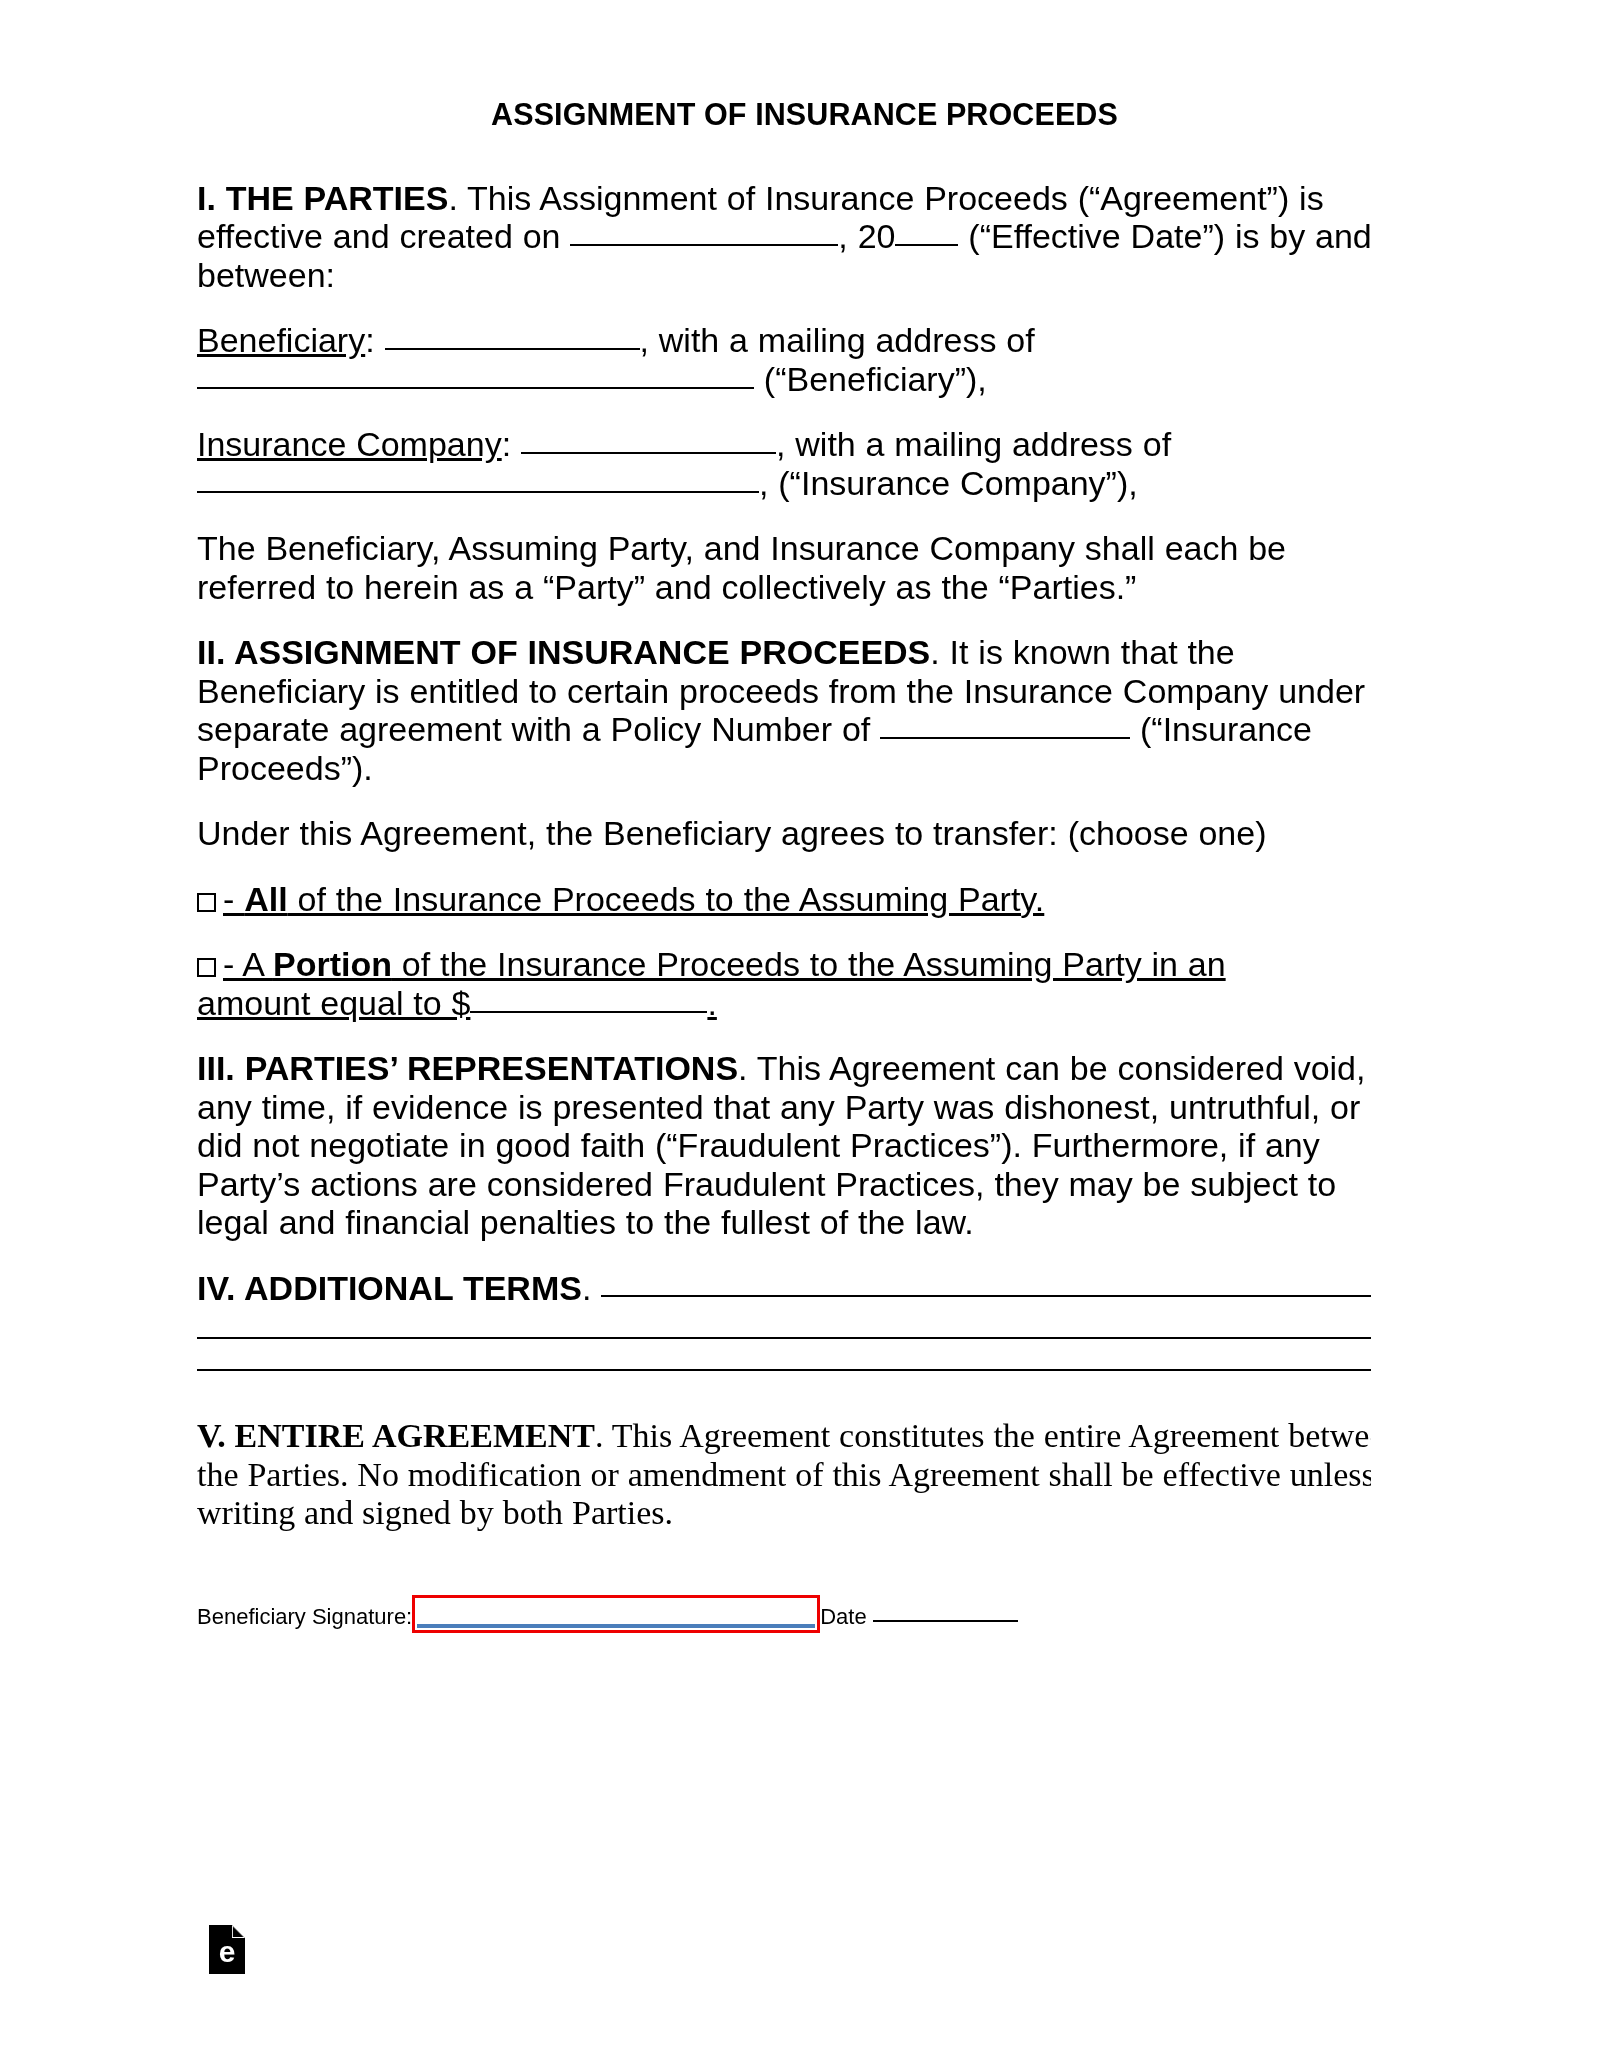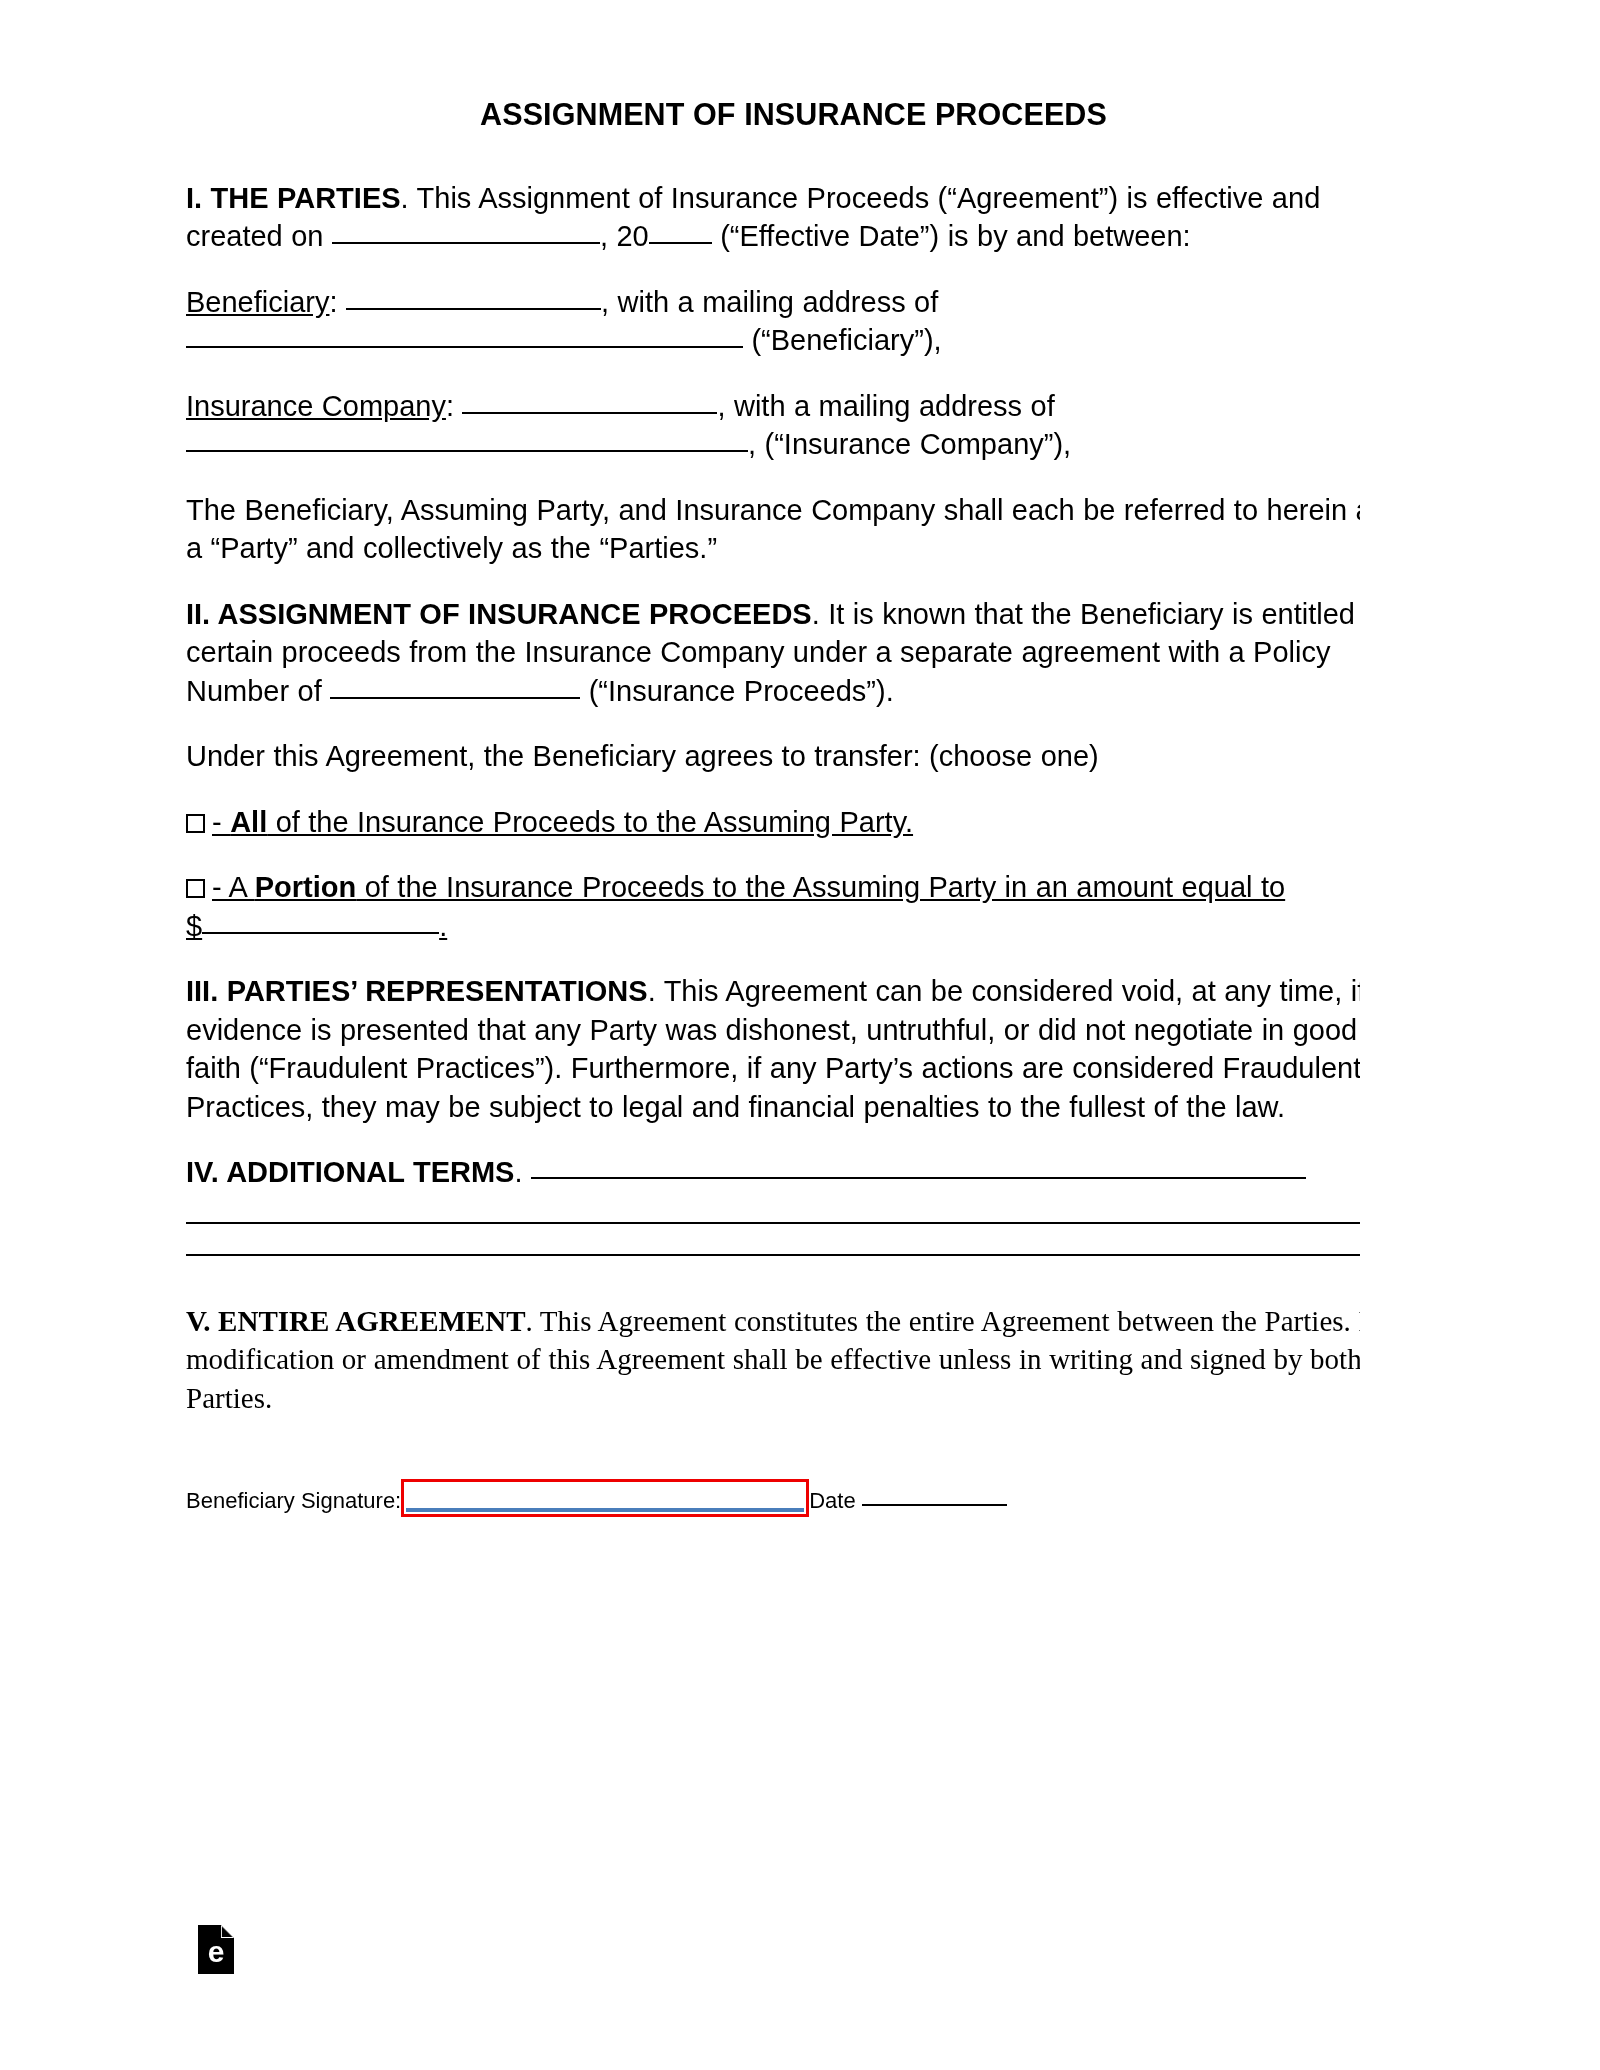"ASSIGNMENT OF INSURANCE PROCEEDS" .page { margin-left: none -> 11px }
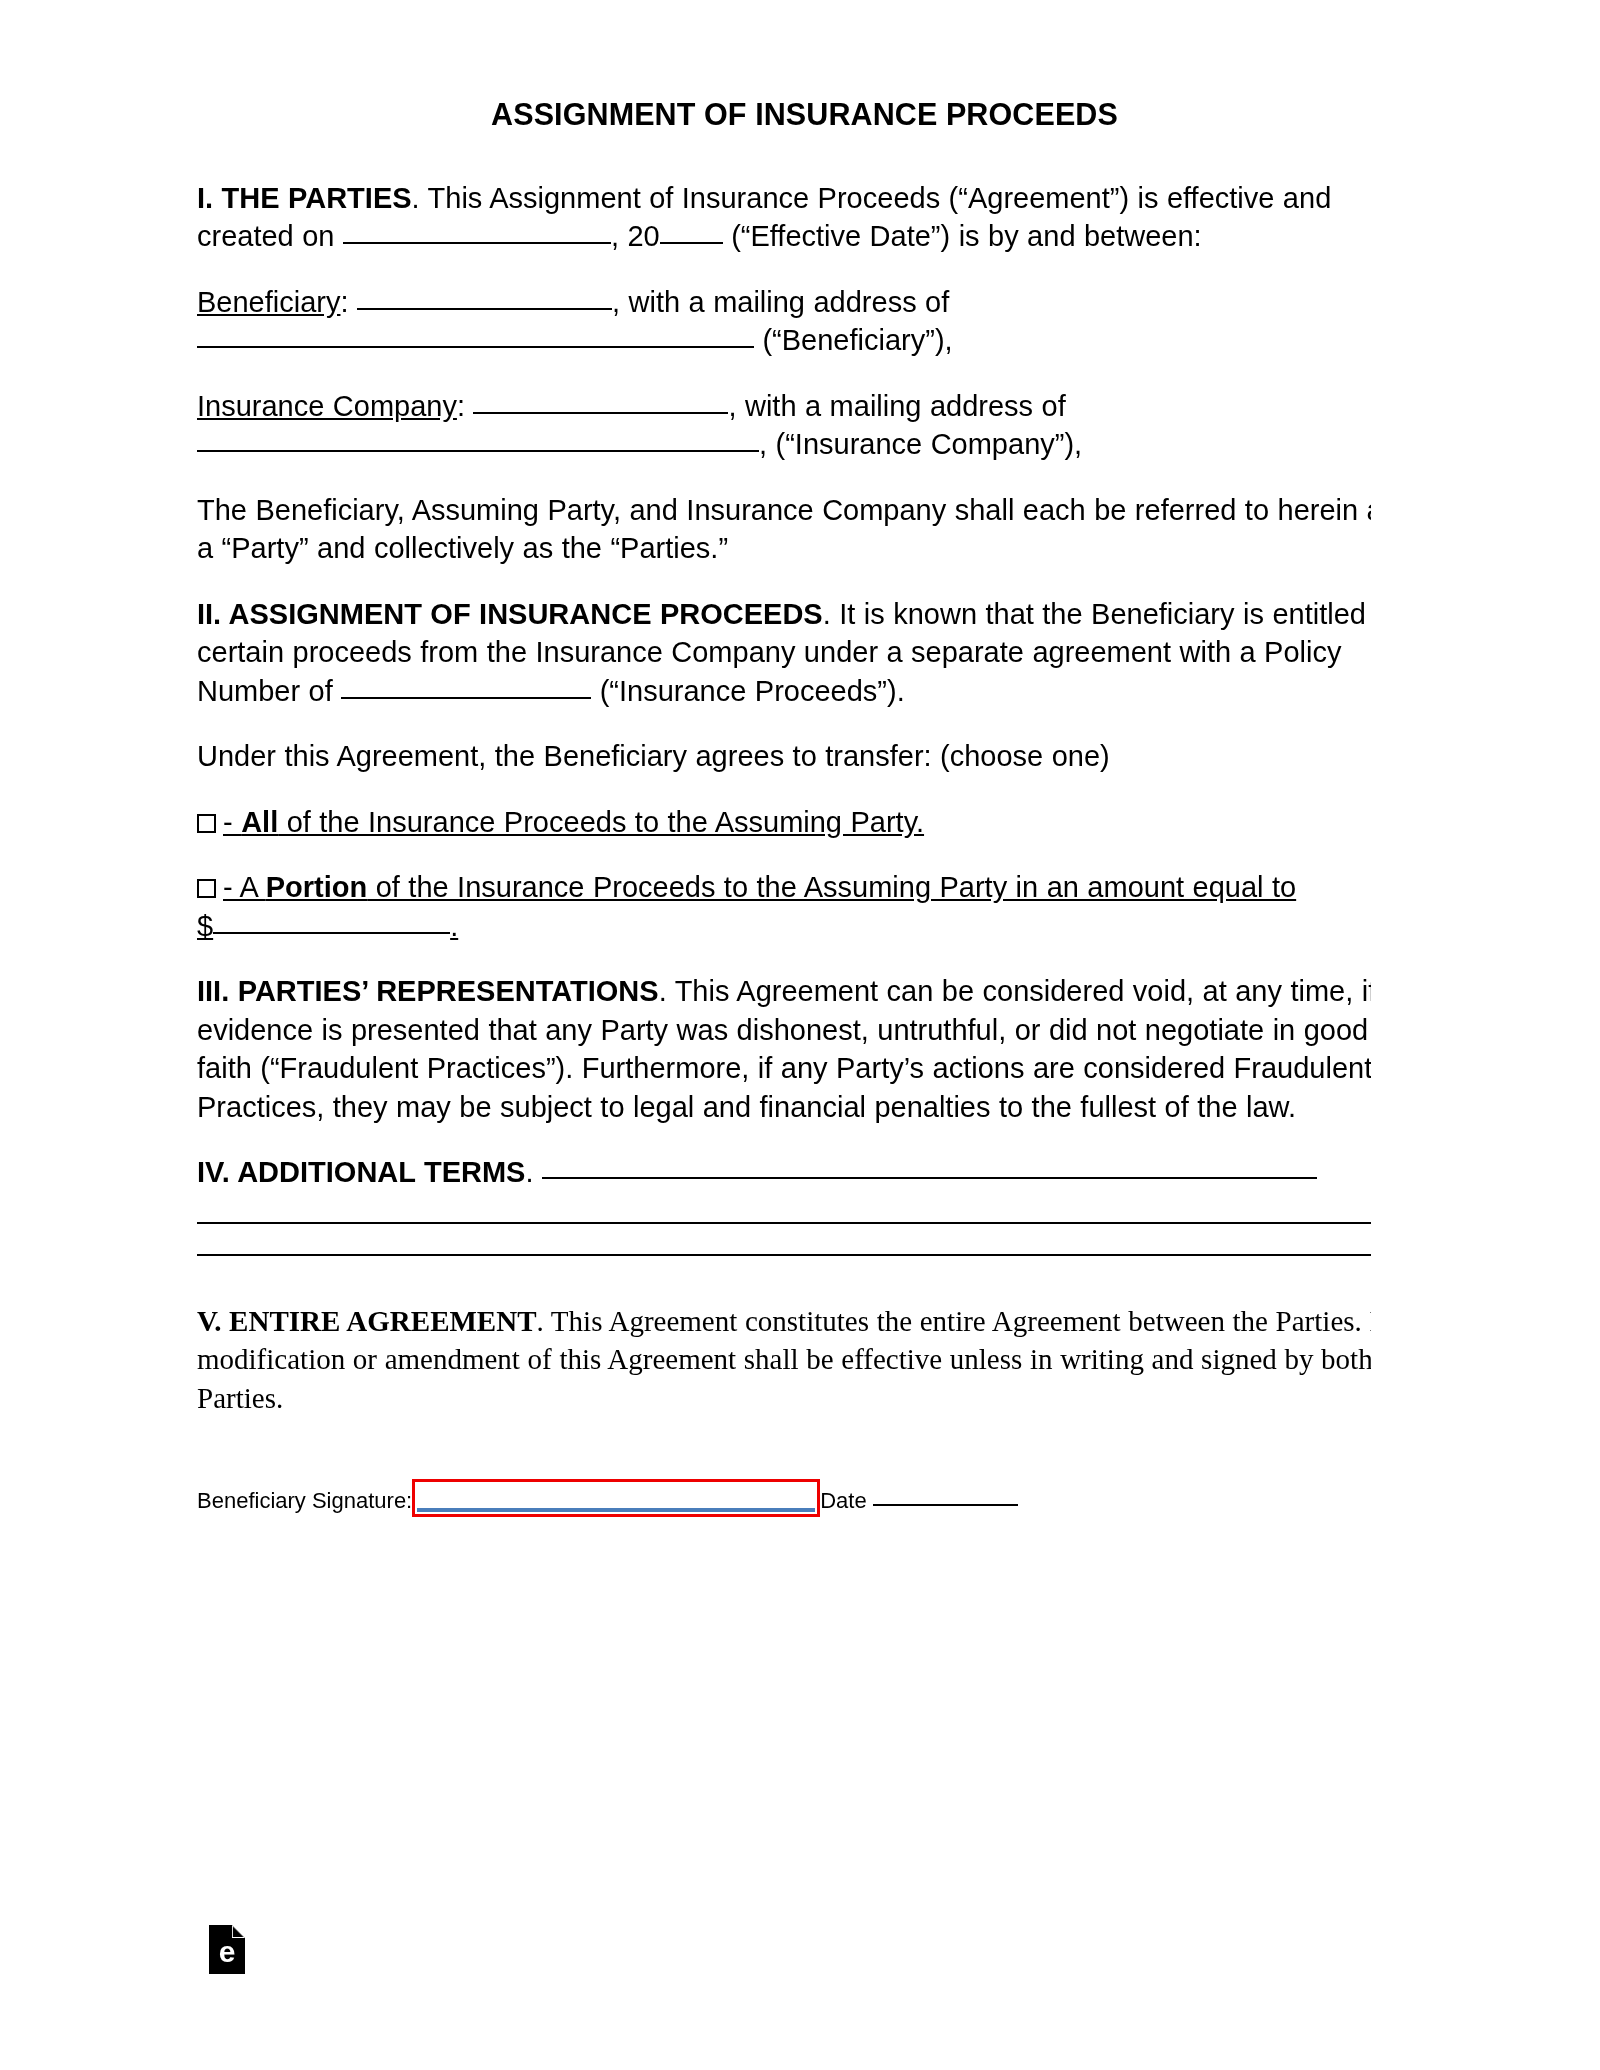"I. THE PARTIES. This Assignment" p.para { font-size: 29px -> 34px }
